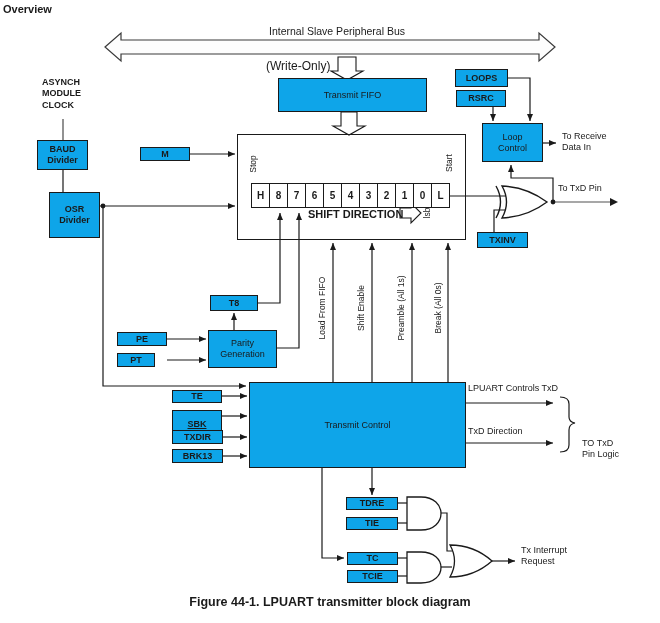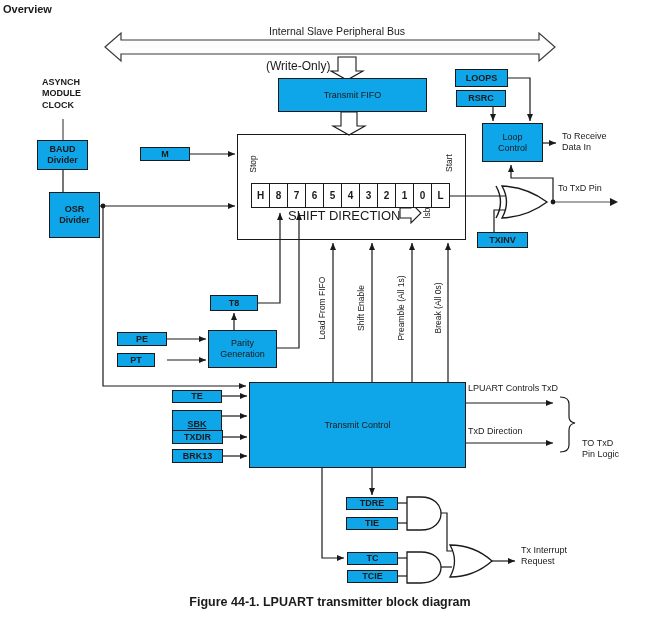"SHIFT DIRECTION" div.txt { font-size: 13px -> 11px; font-weight: none -> bold; left: 288px -> 308px }
